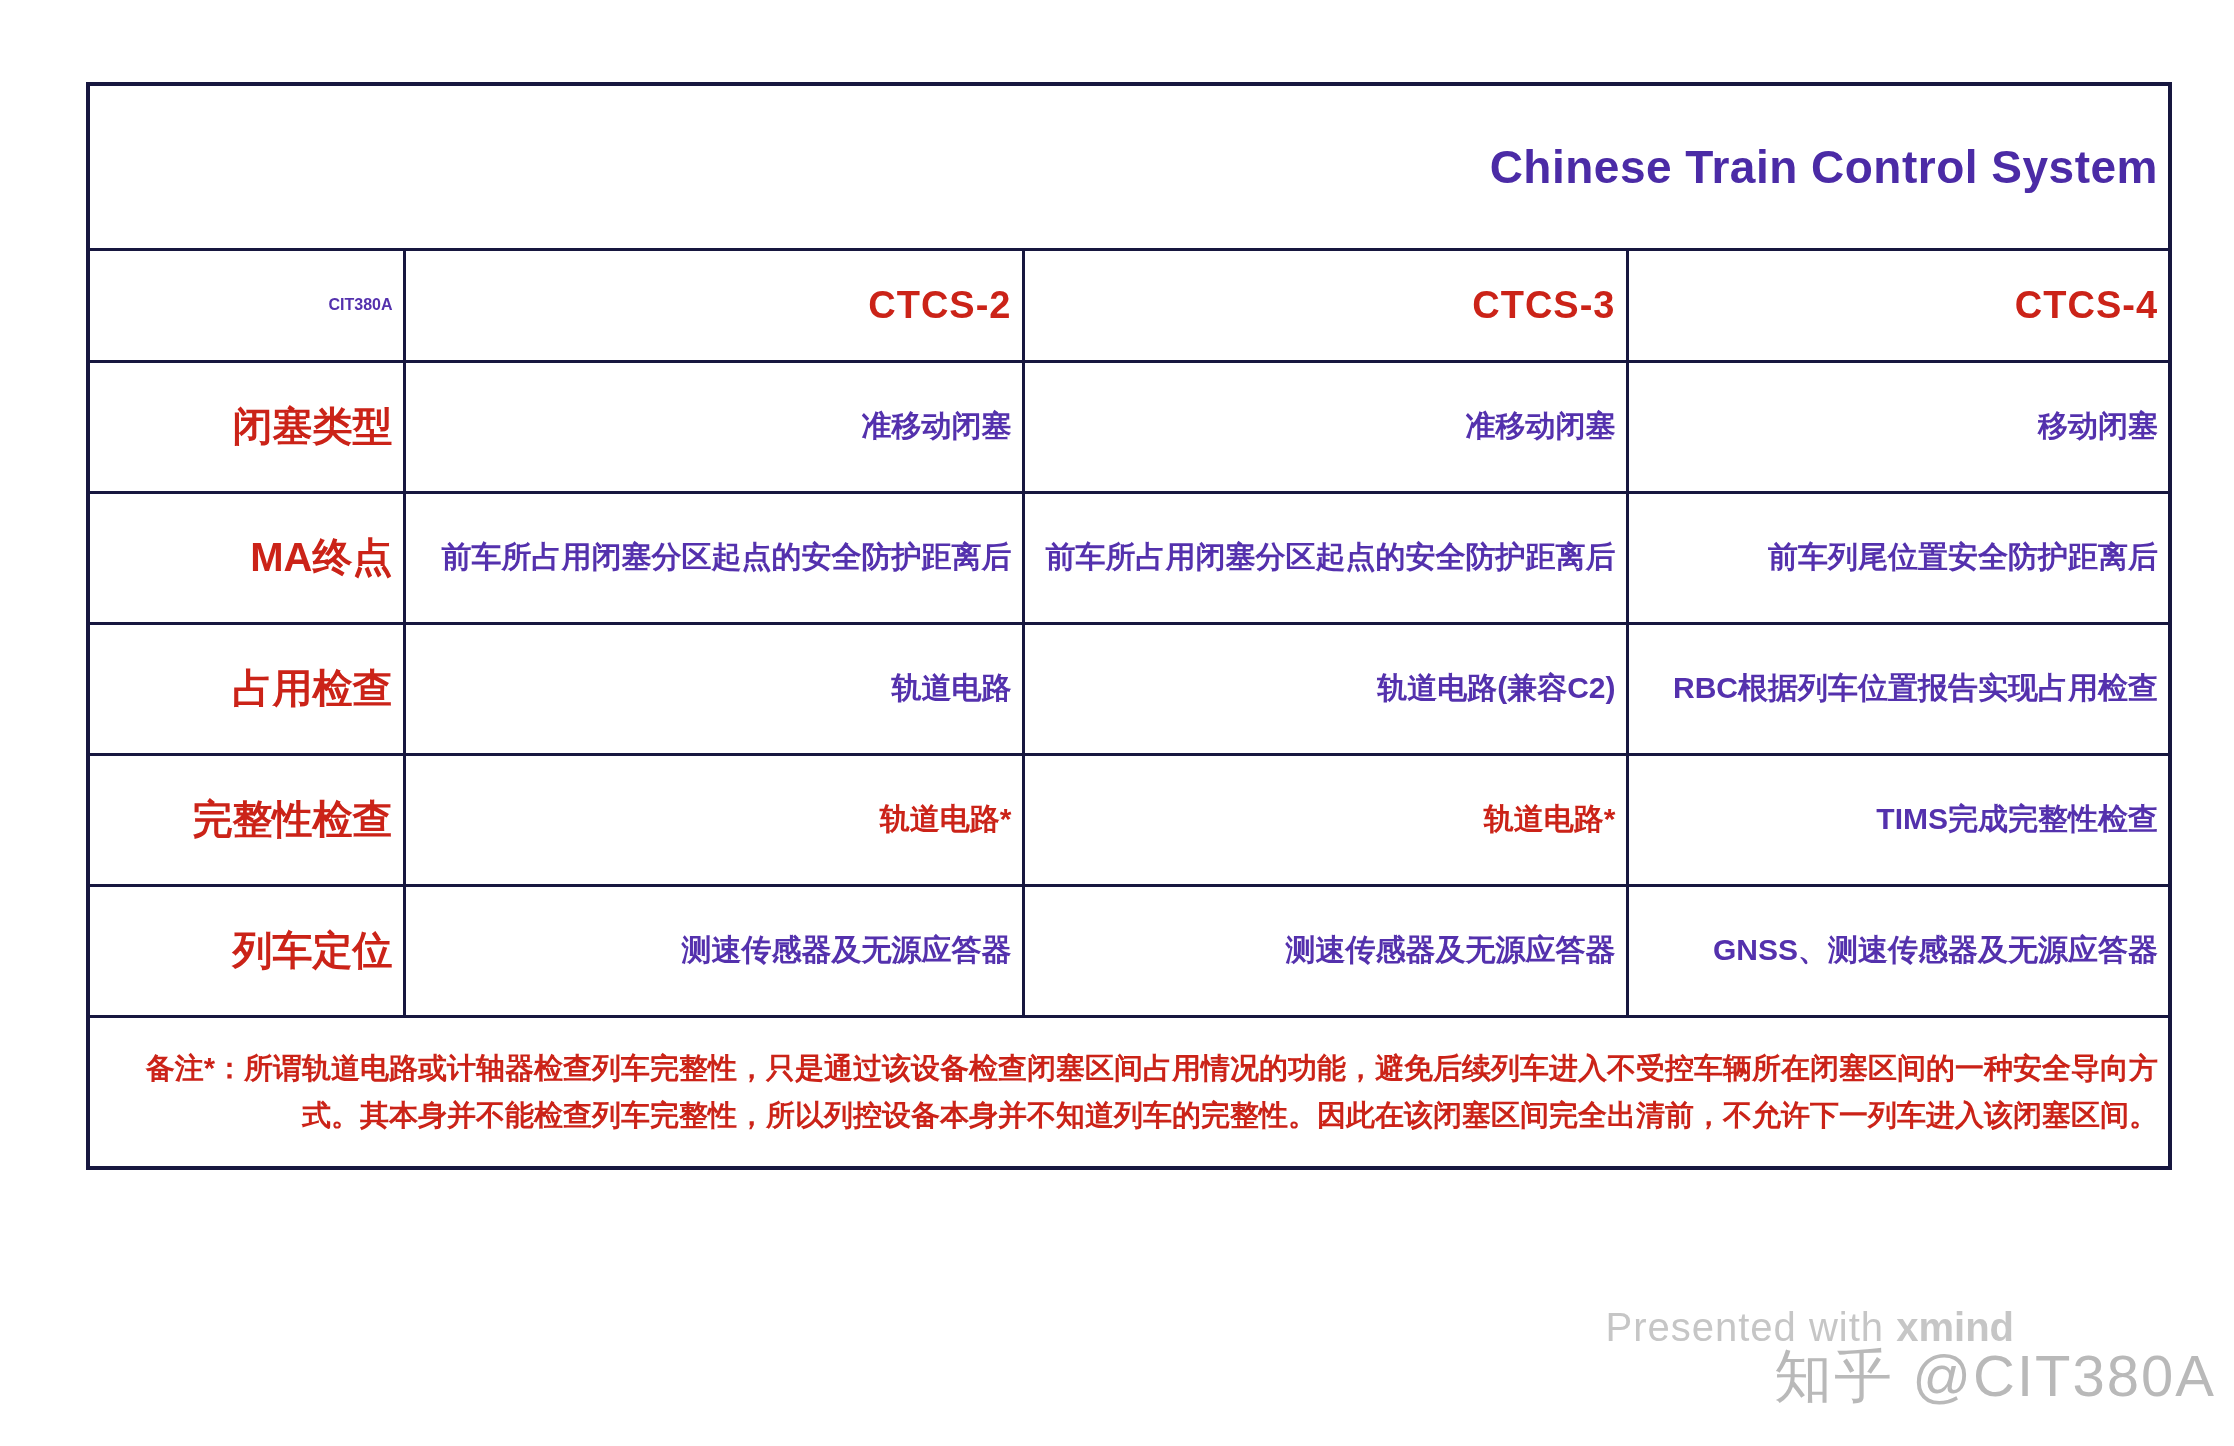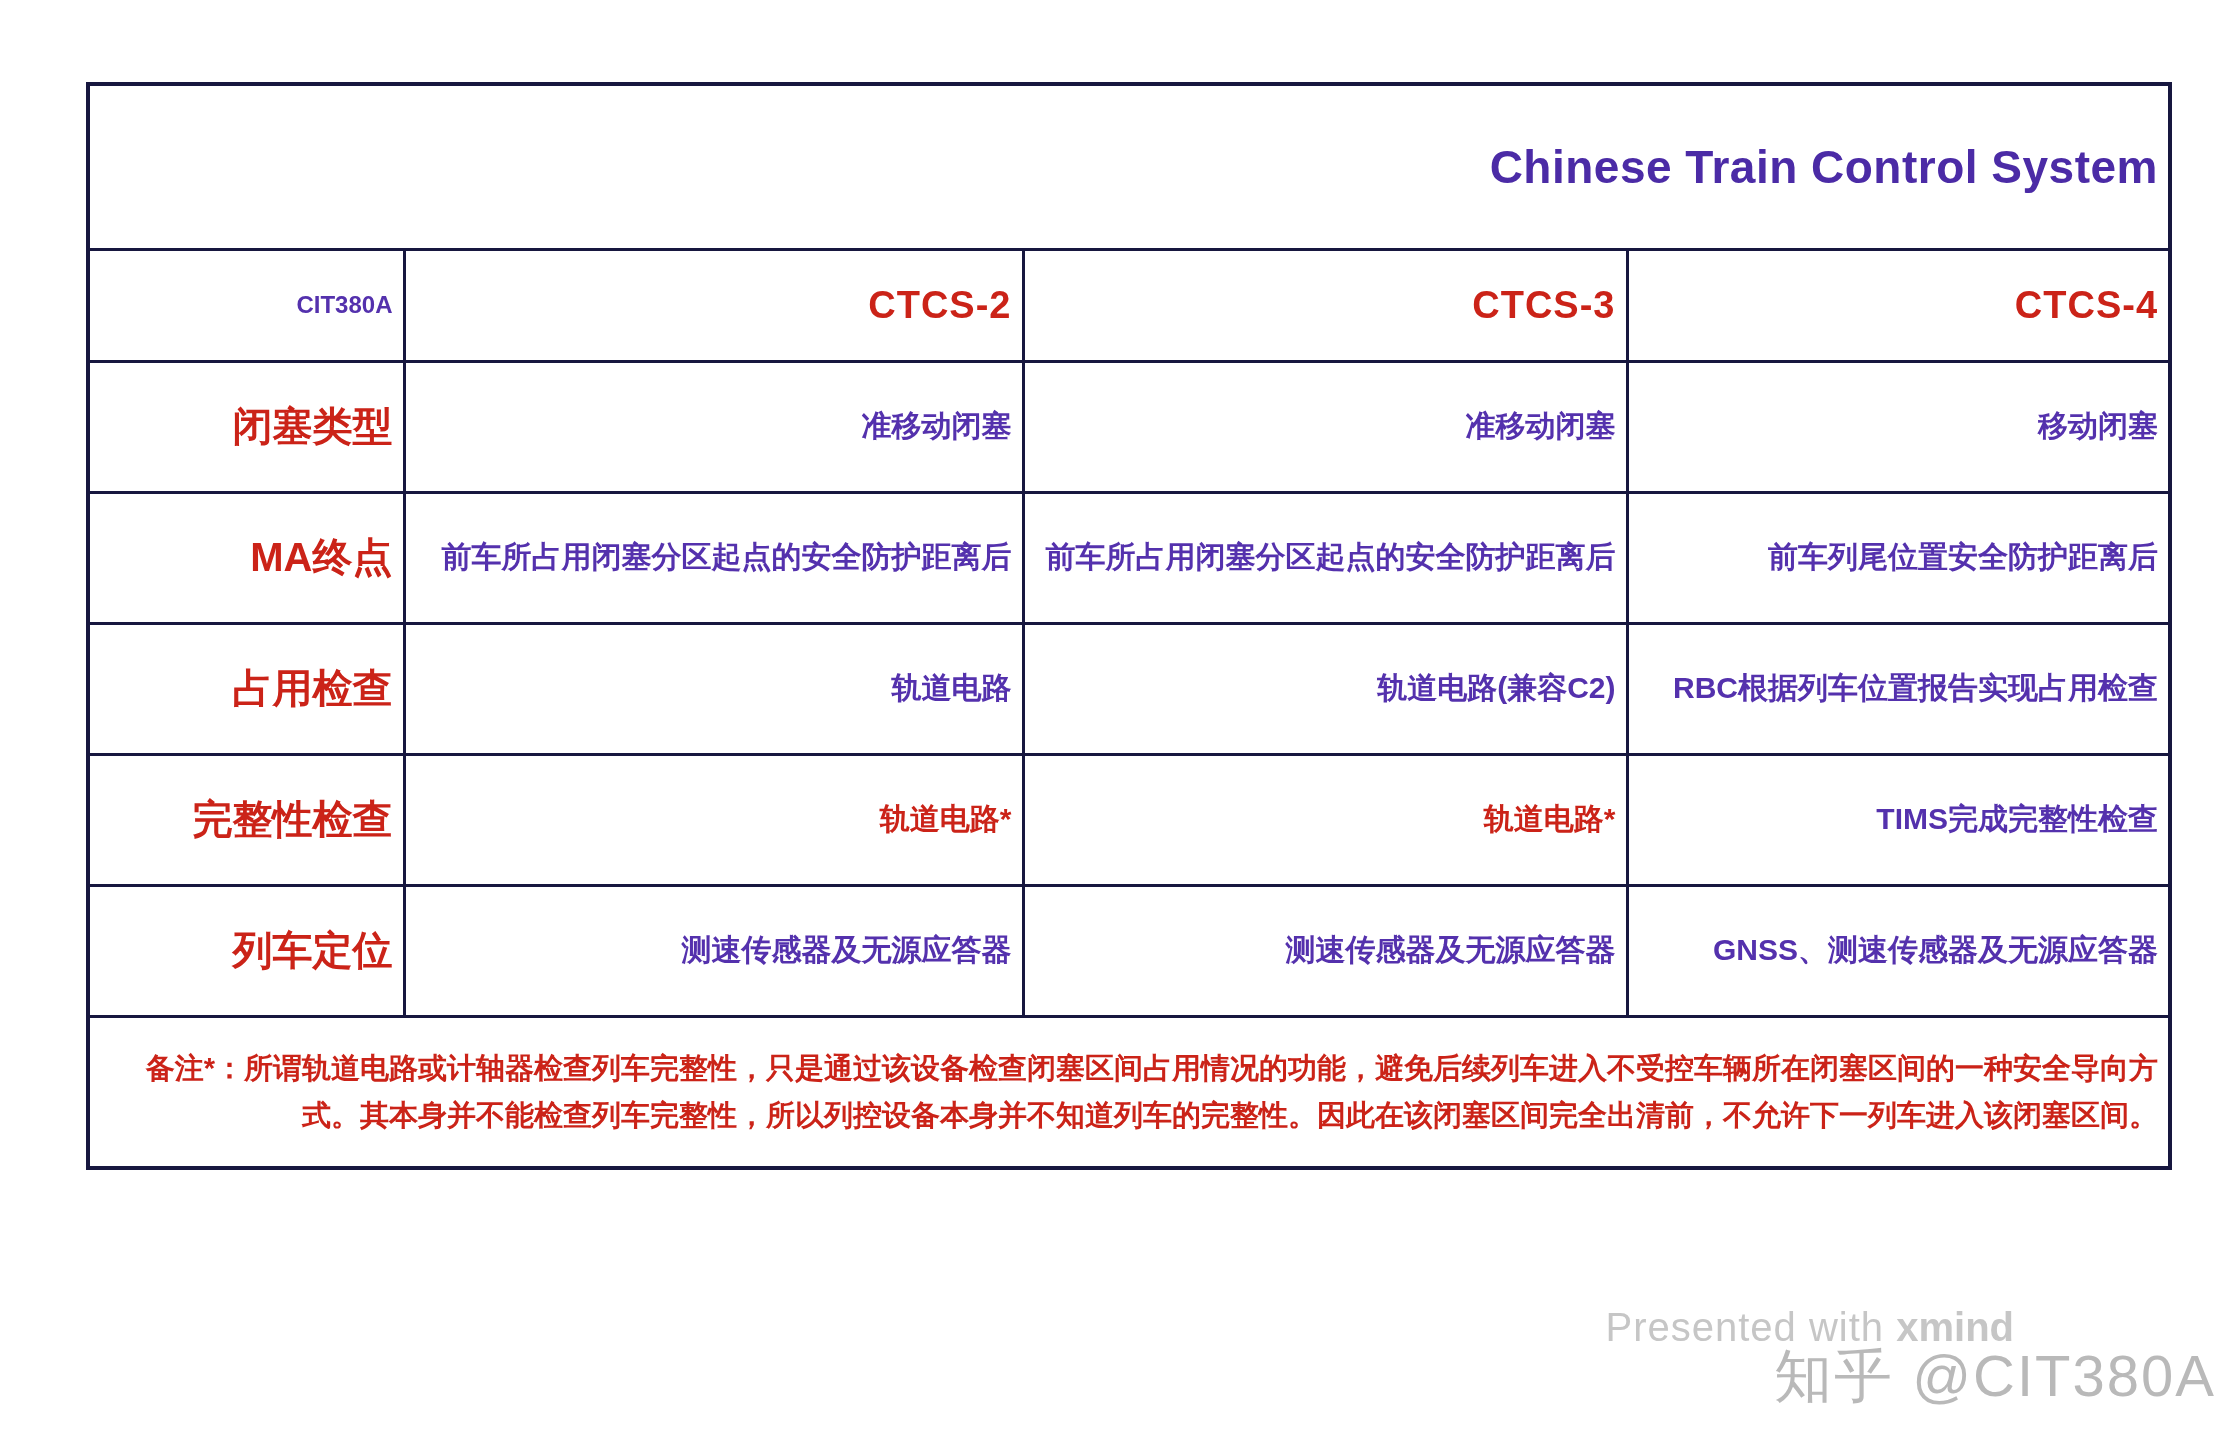"CIT380A" td.corner-cell { font-size: 24px -> 16px }
